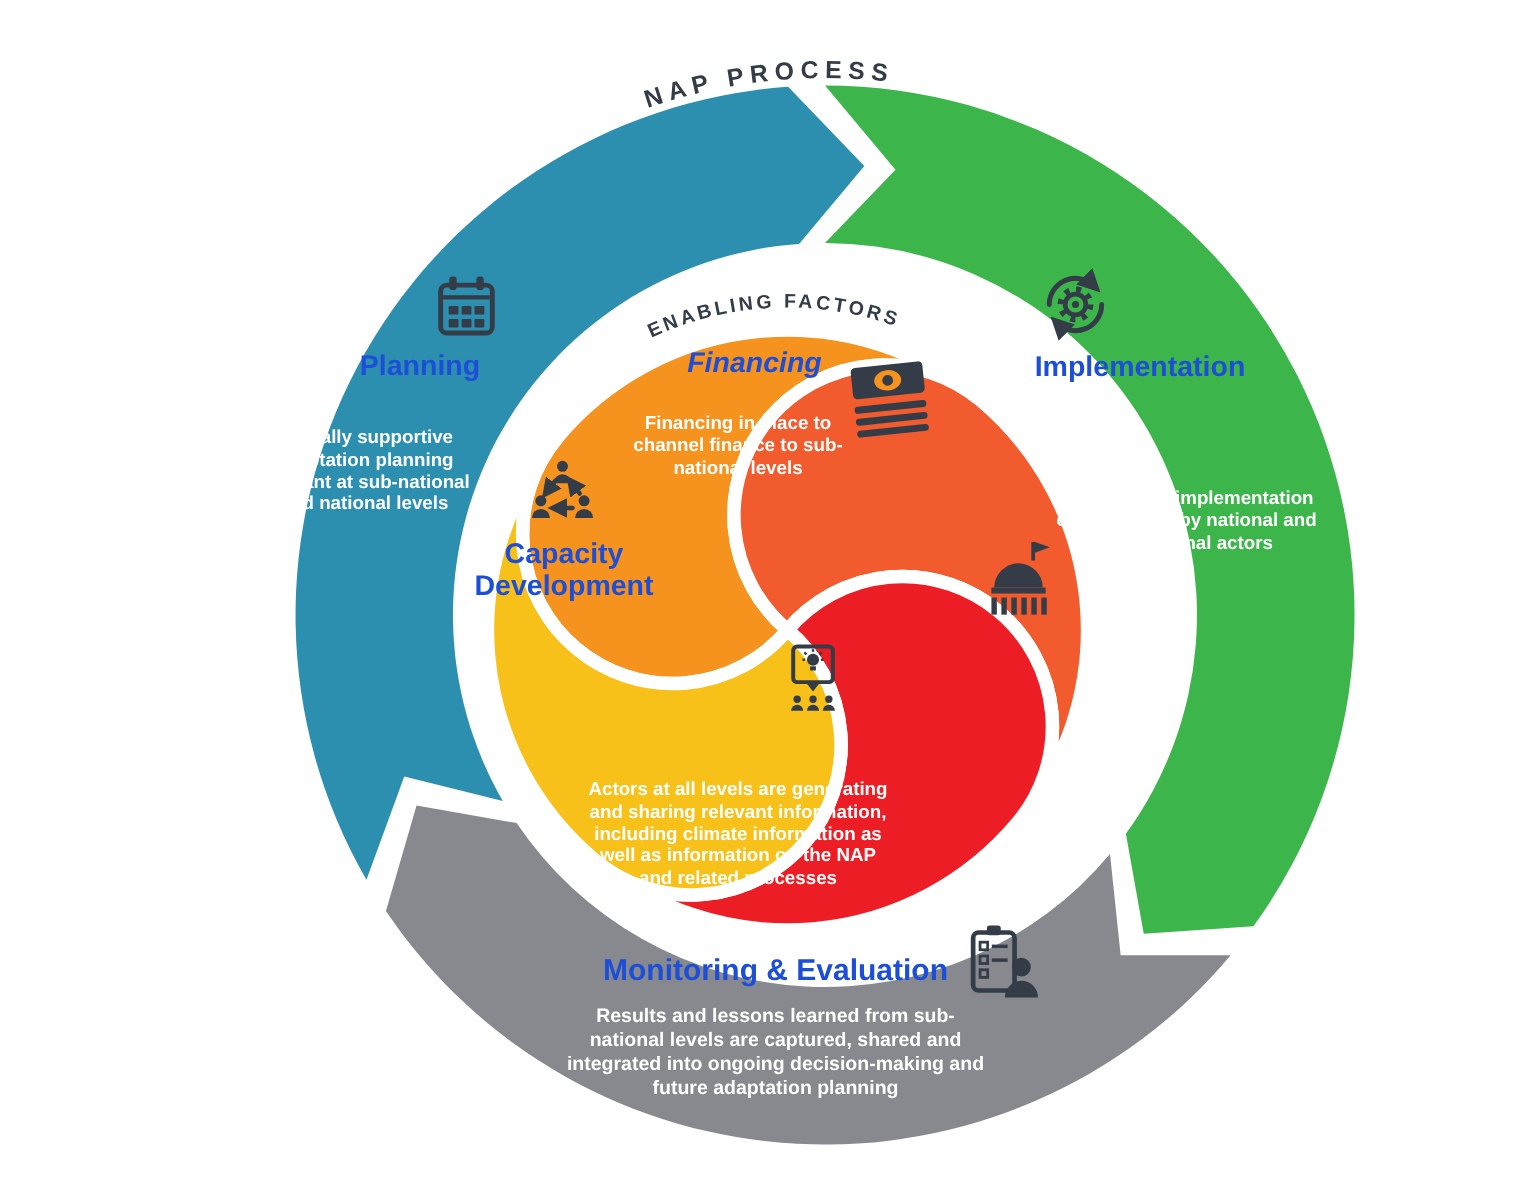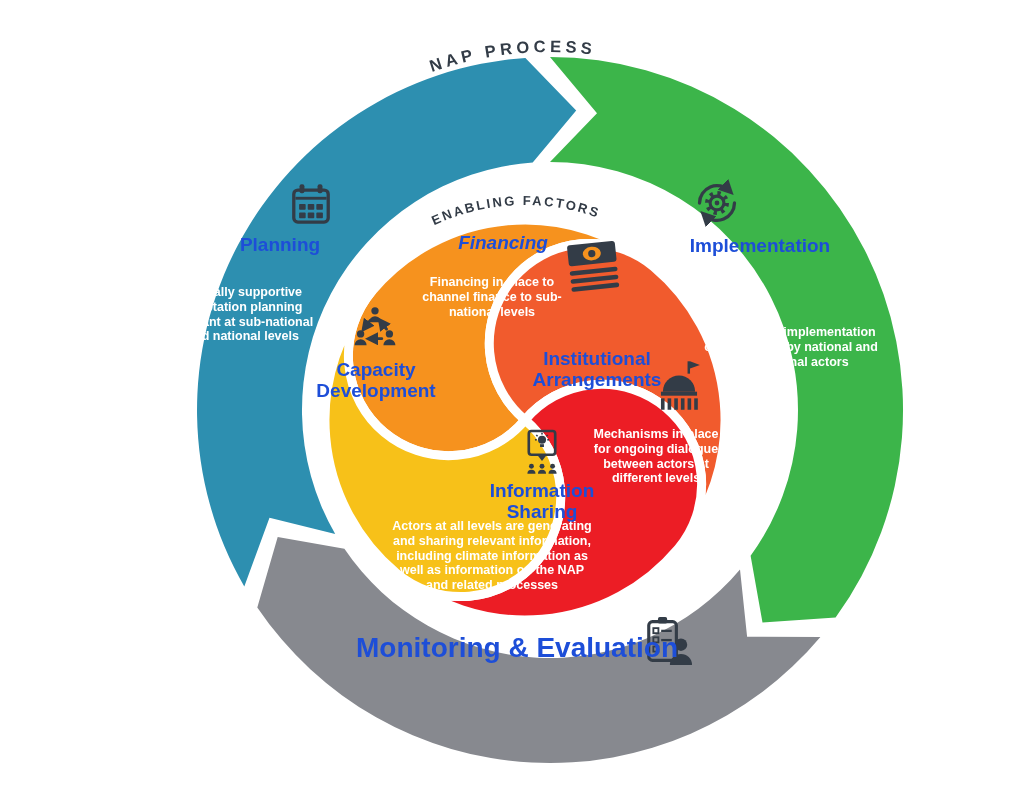"Institutional Arrangements" div.txt { html: <div>Institutional Arrangements</div> -> none }
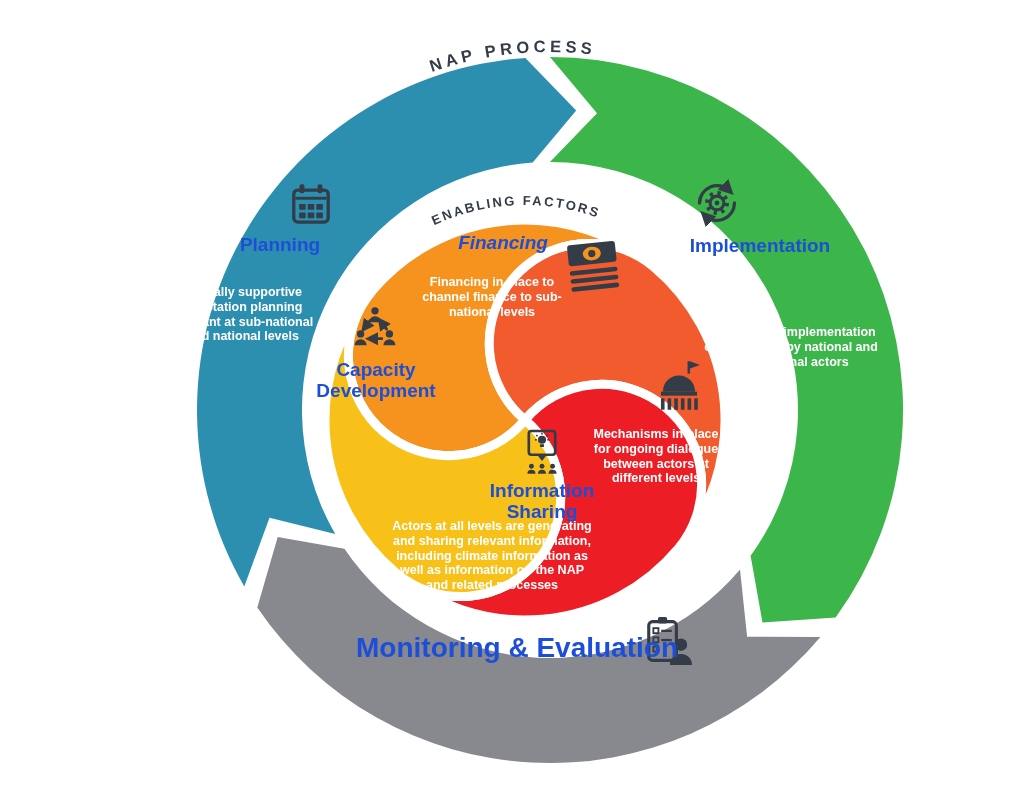"Mechanisms in place for ongoing" div.txt { html: <div>Mechanisms in place for ongoing dialogue between actors at different levels</div> -> none }
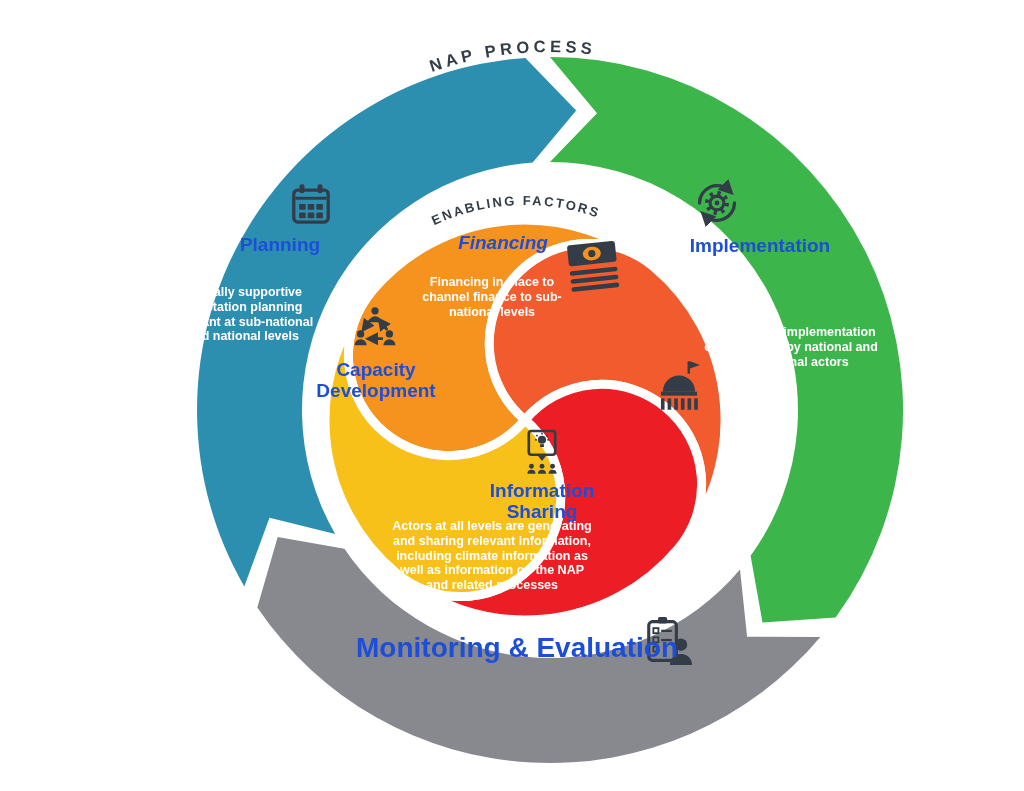"Information Sharing" div.txt { html: <div>Information Sharing</div> -> none }
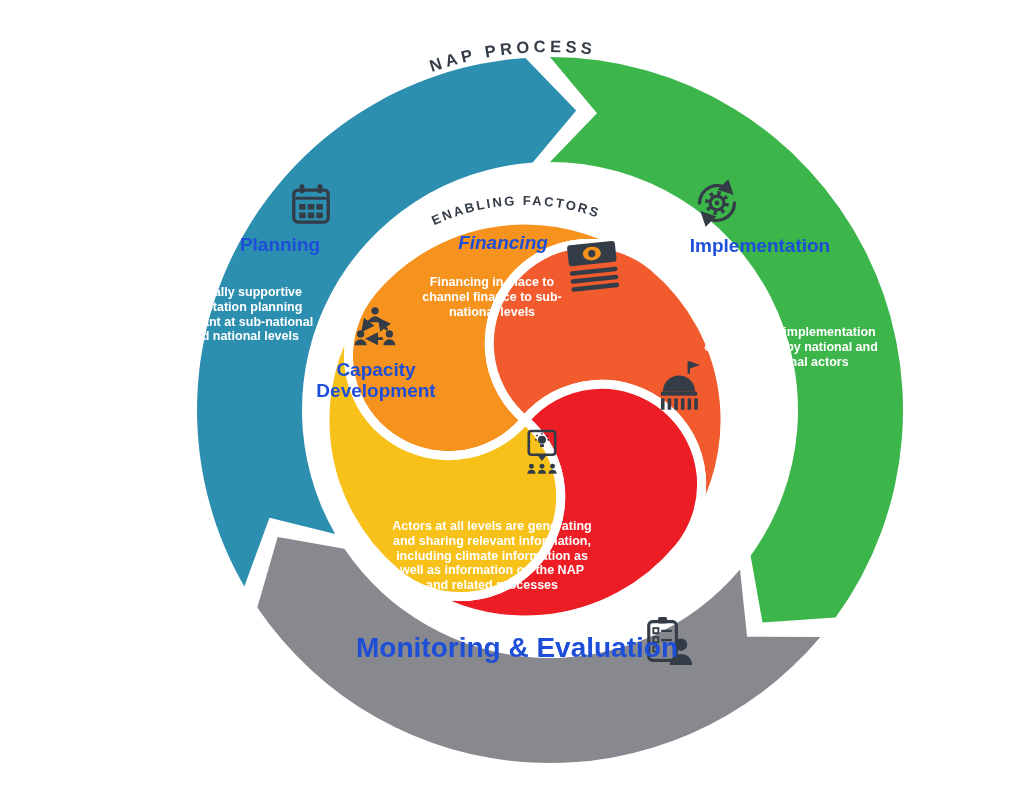"Monitoring & Evaluation" .me-title { font-size: 28px -> 20px }
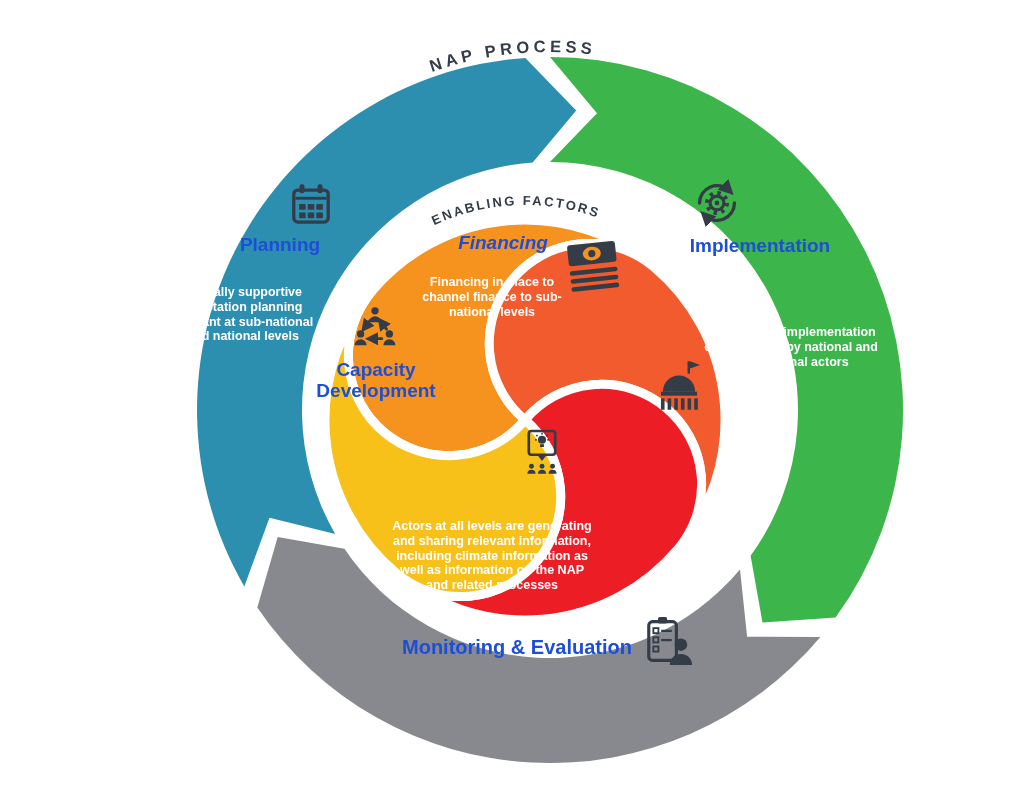"Results and lessons learned from" div.txt { html: none -> <div>Results and lessons learned from sub-national levels are captured, shared and integrated into ongoing decision-making and future adaptation planning</div> }
